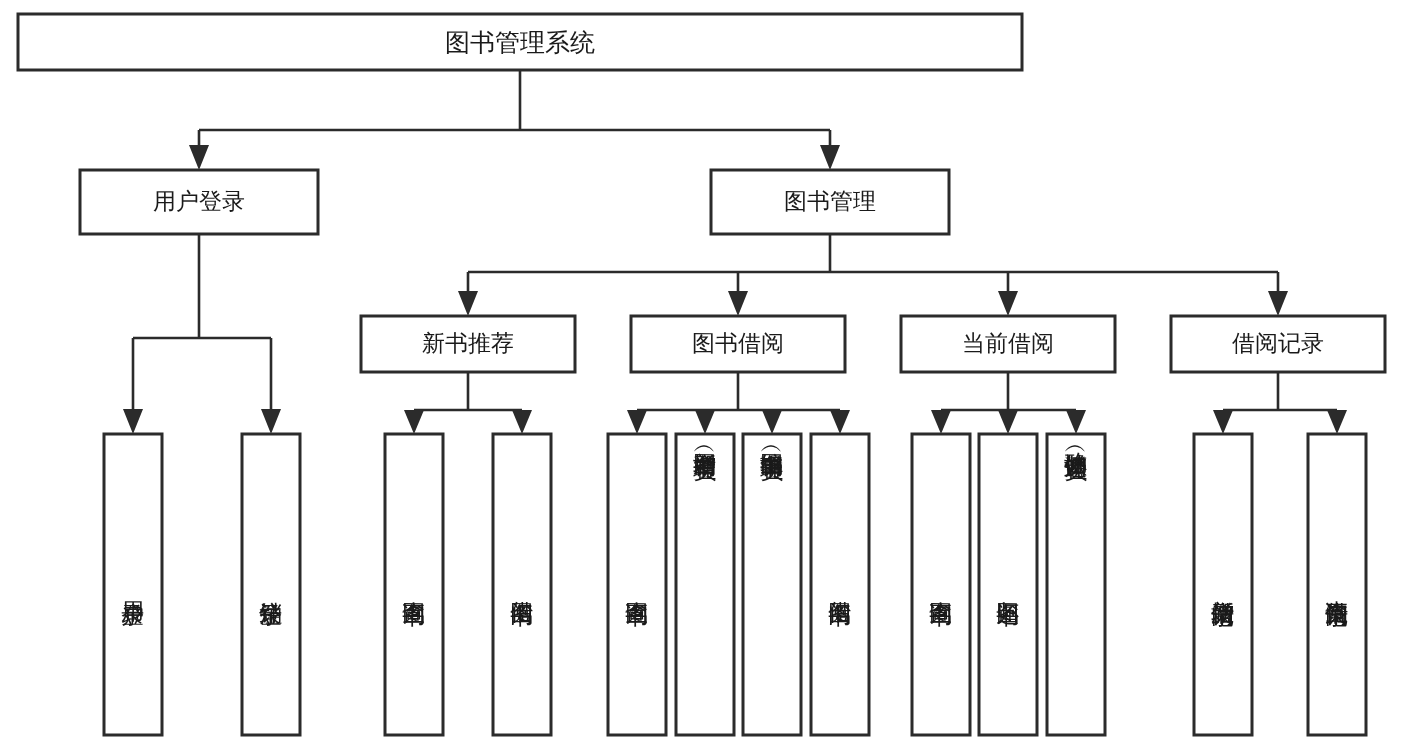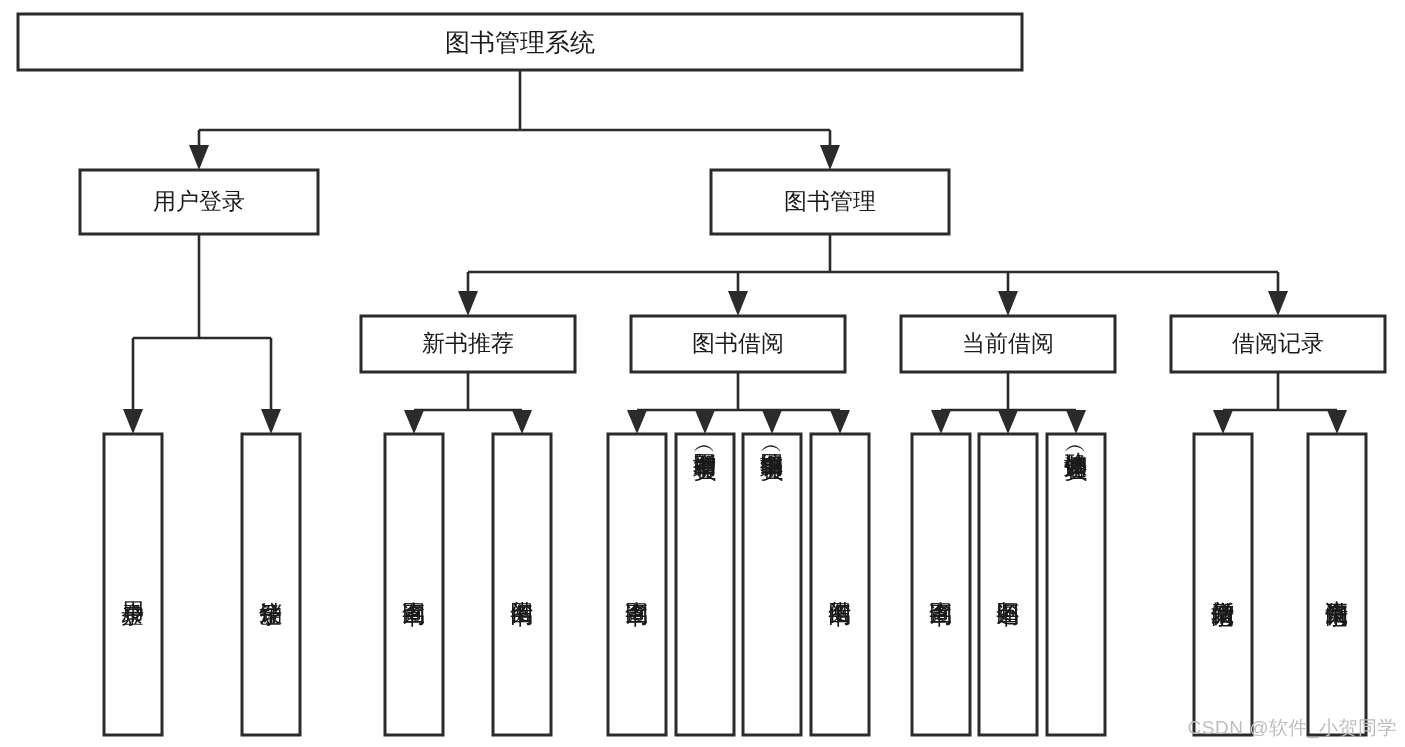"CSDN @软件_小贺同学" div.watermark { html: <div>CSDN @软件_小贺同学</div> -> none }
